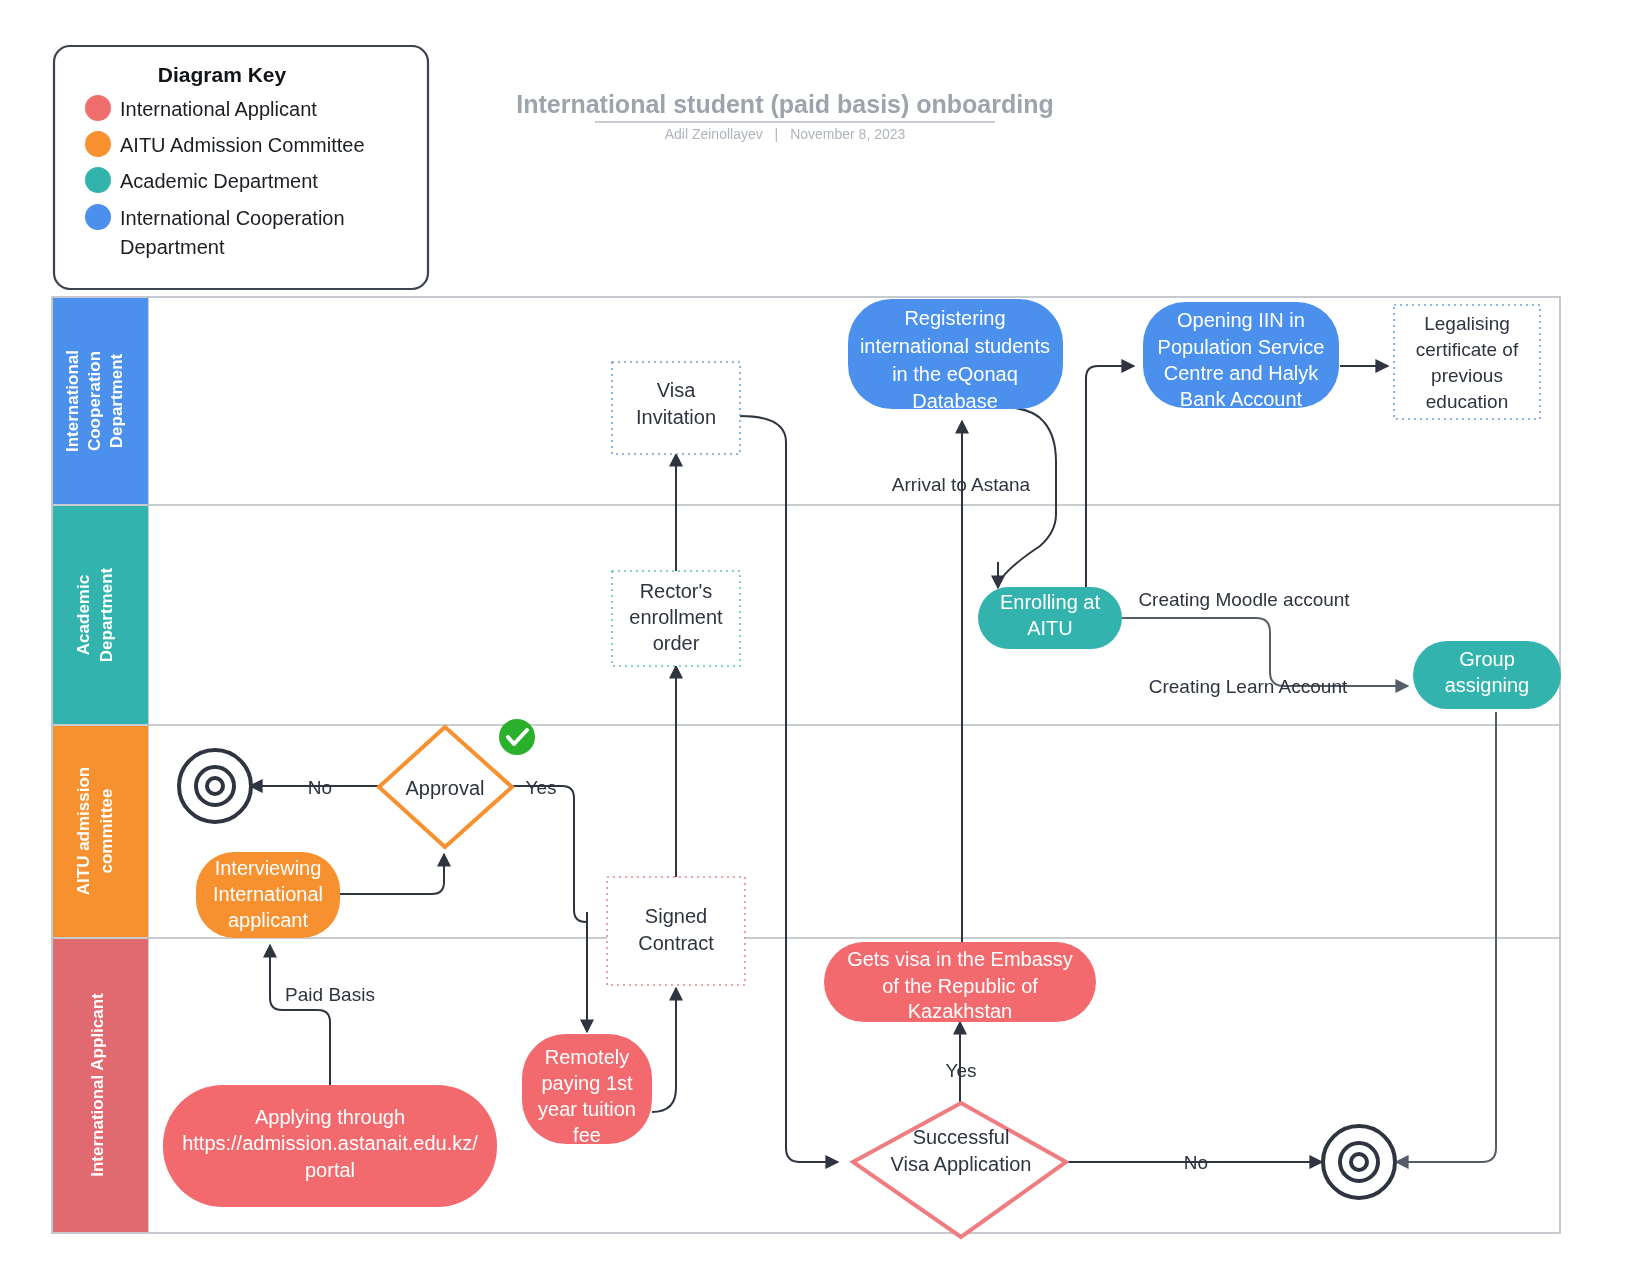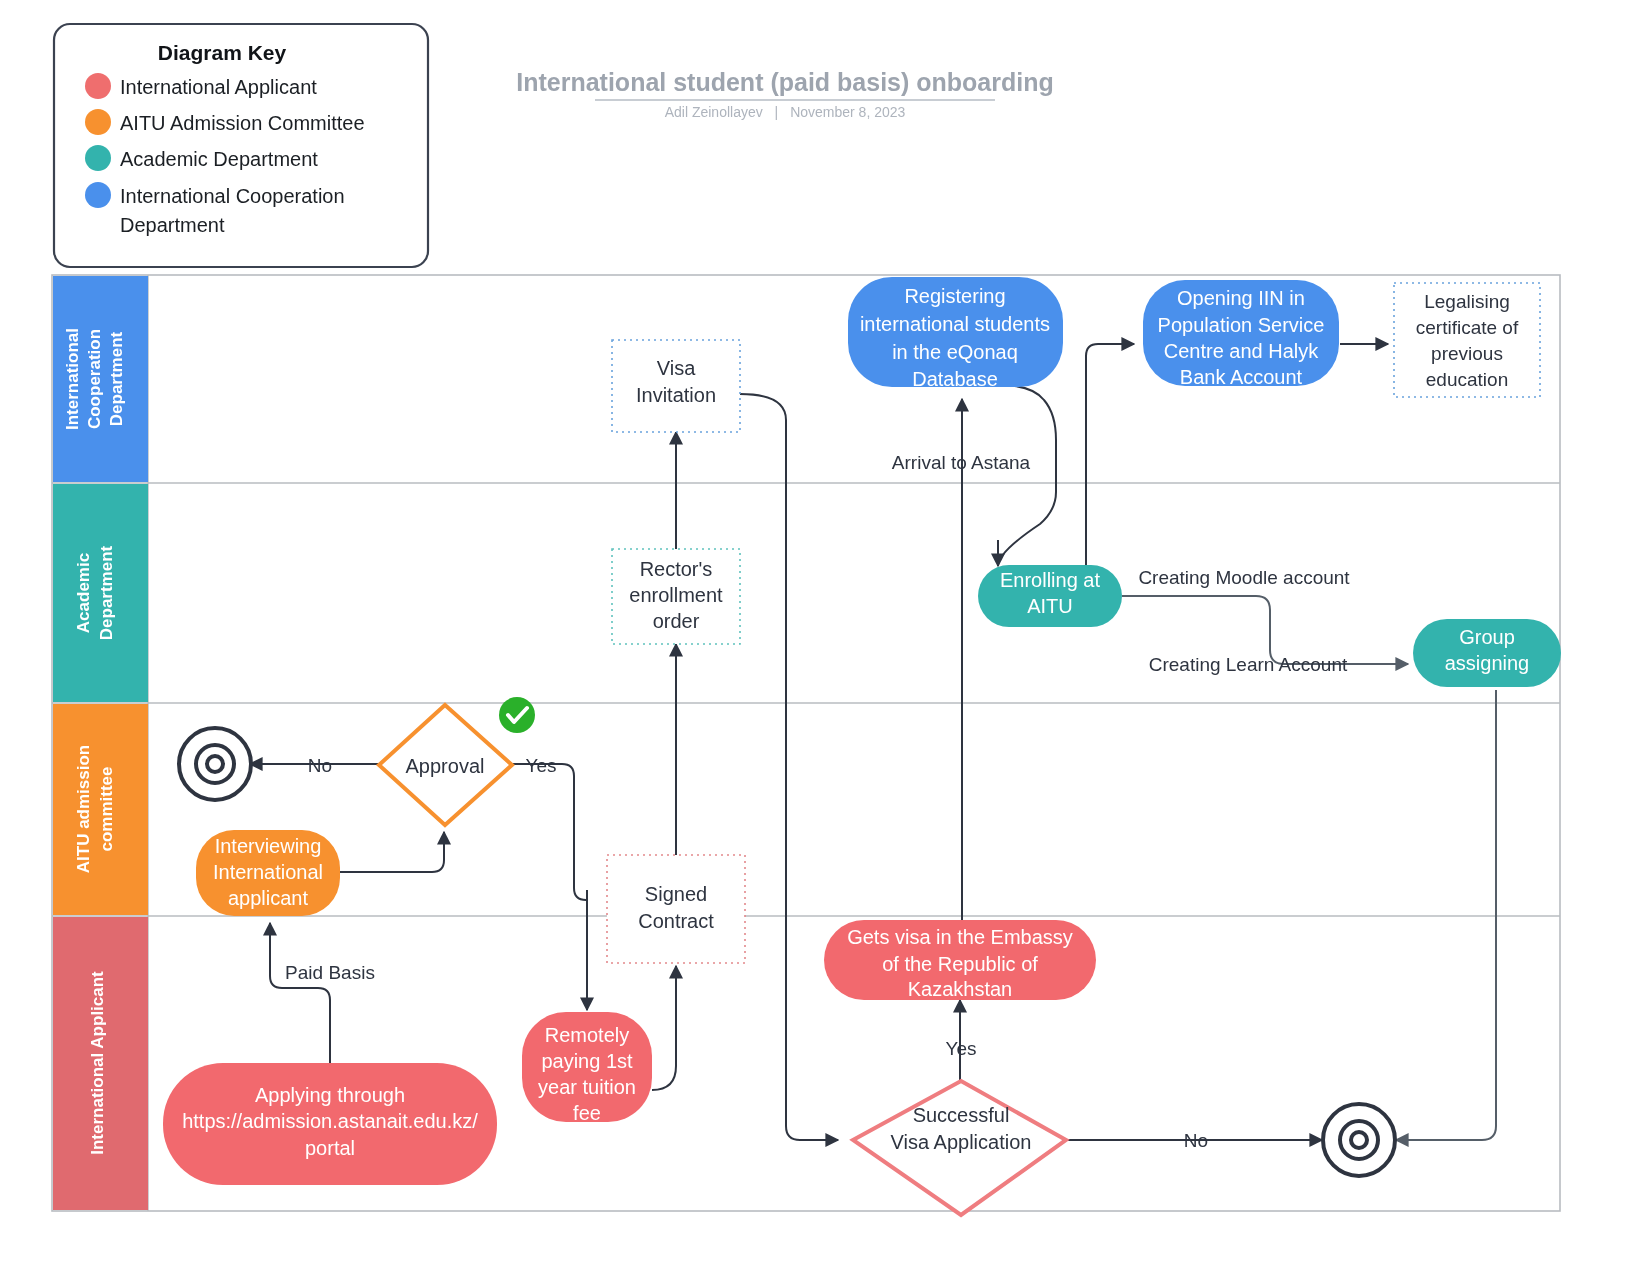"Diagram Key" #stage { margin-top: none -> 22px }
